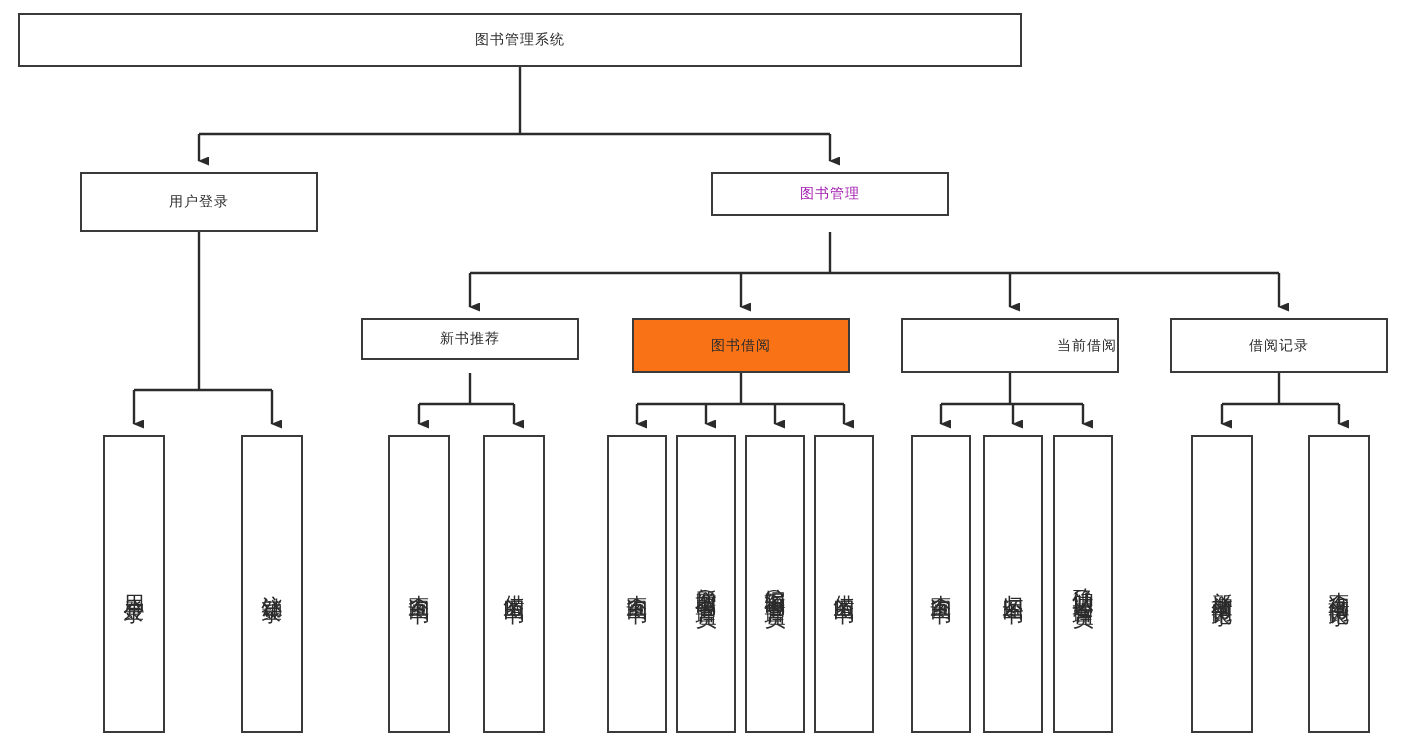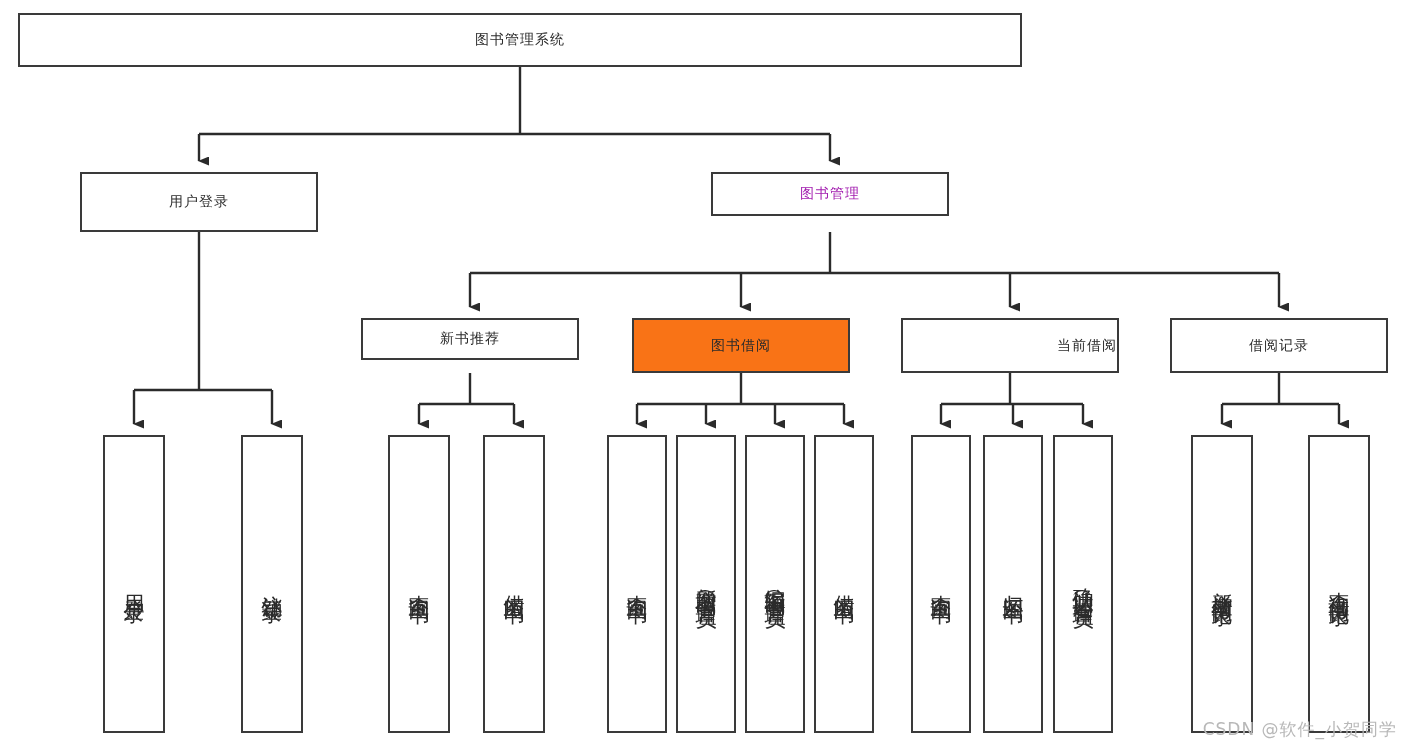"CSDN @软件_小贺同学" div.watermark { html: <div>CSDN @软件_小贺同学</div> -> none }
